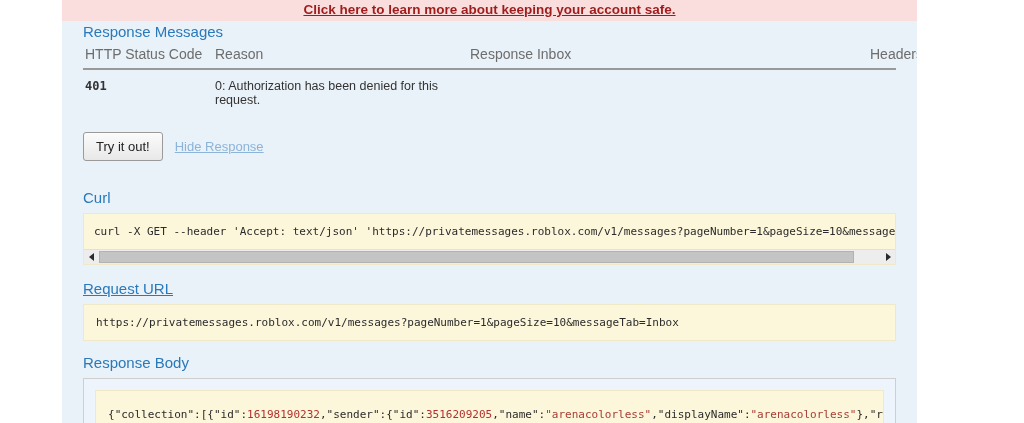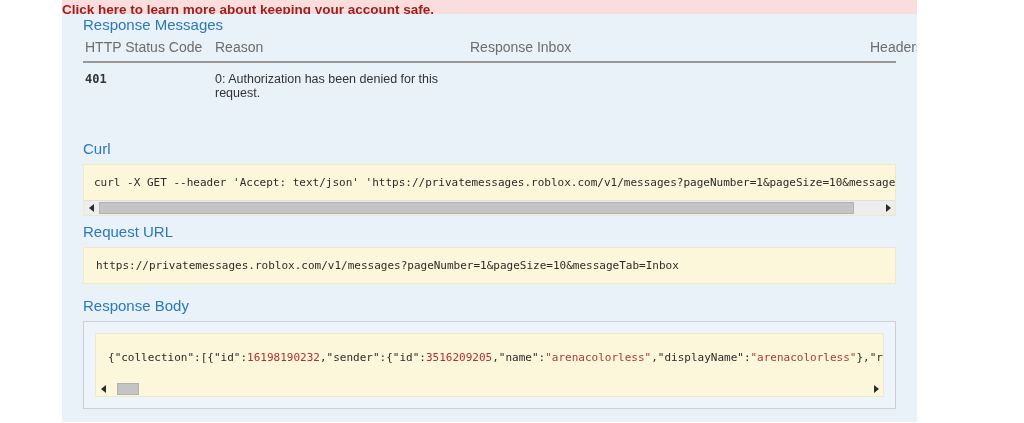"Click here to learn more" .banner { height: 14px -> 21px; text-align: none -> center }
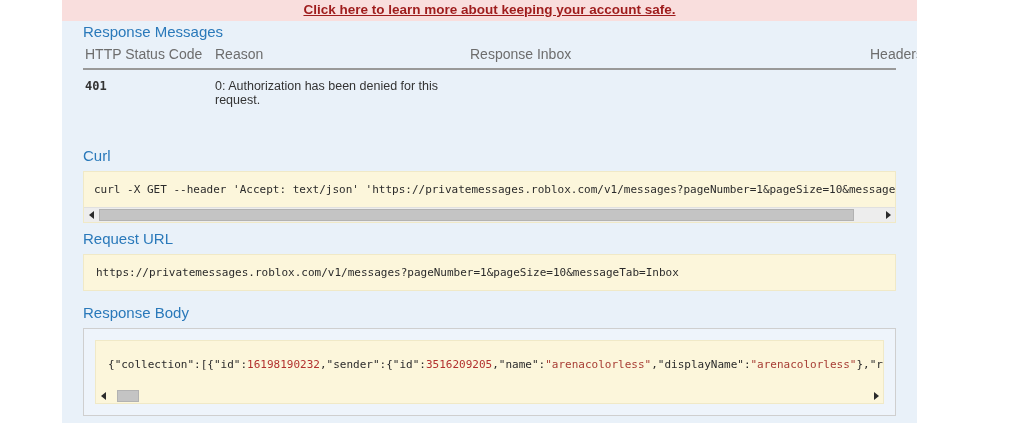"Try it out!" div.actions { html: none -> <div> <button>Try it out!</button> <a>Hide Response</a> </div> }
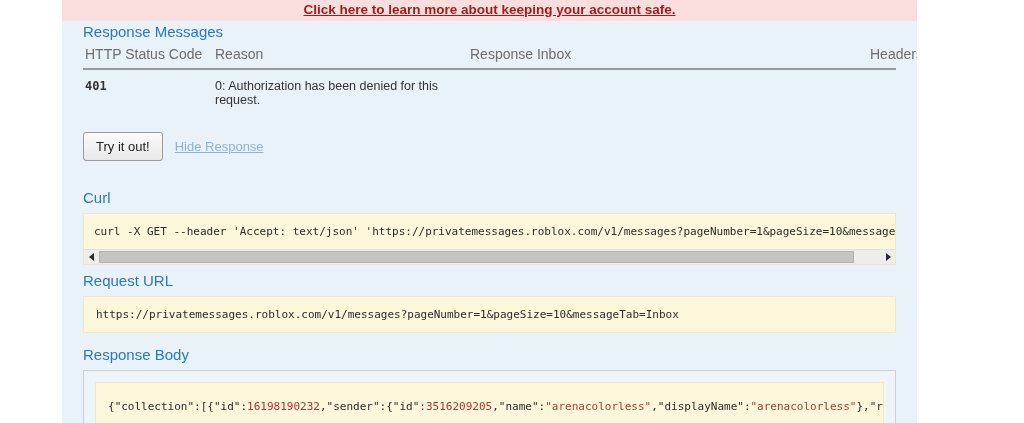"Request URL" .mt-requrl { margin-top: 7px -> 15px; text-decoration: none -> underline }
